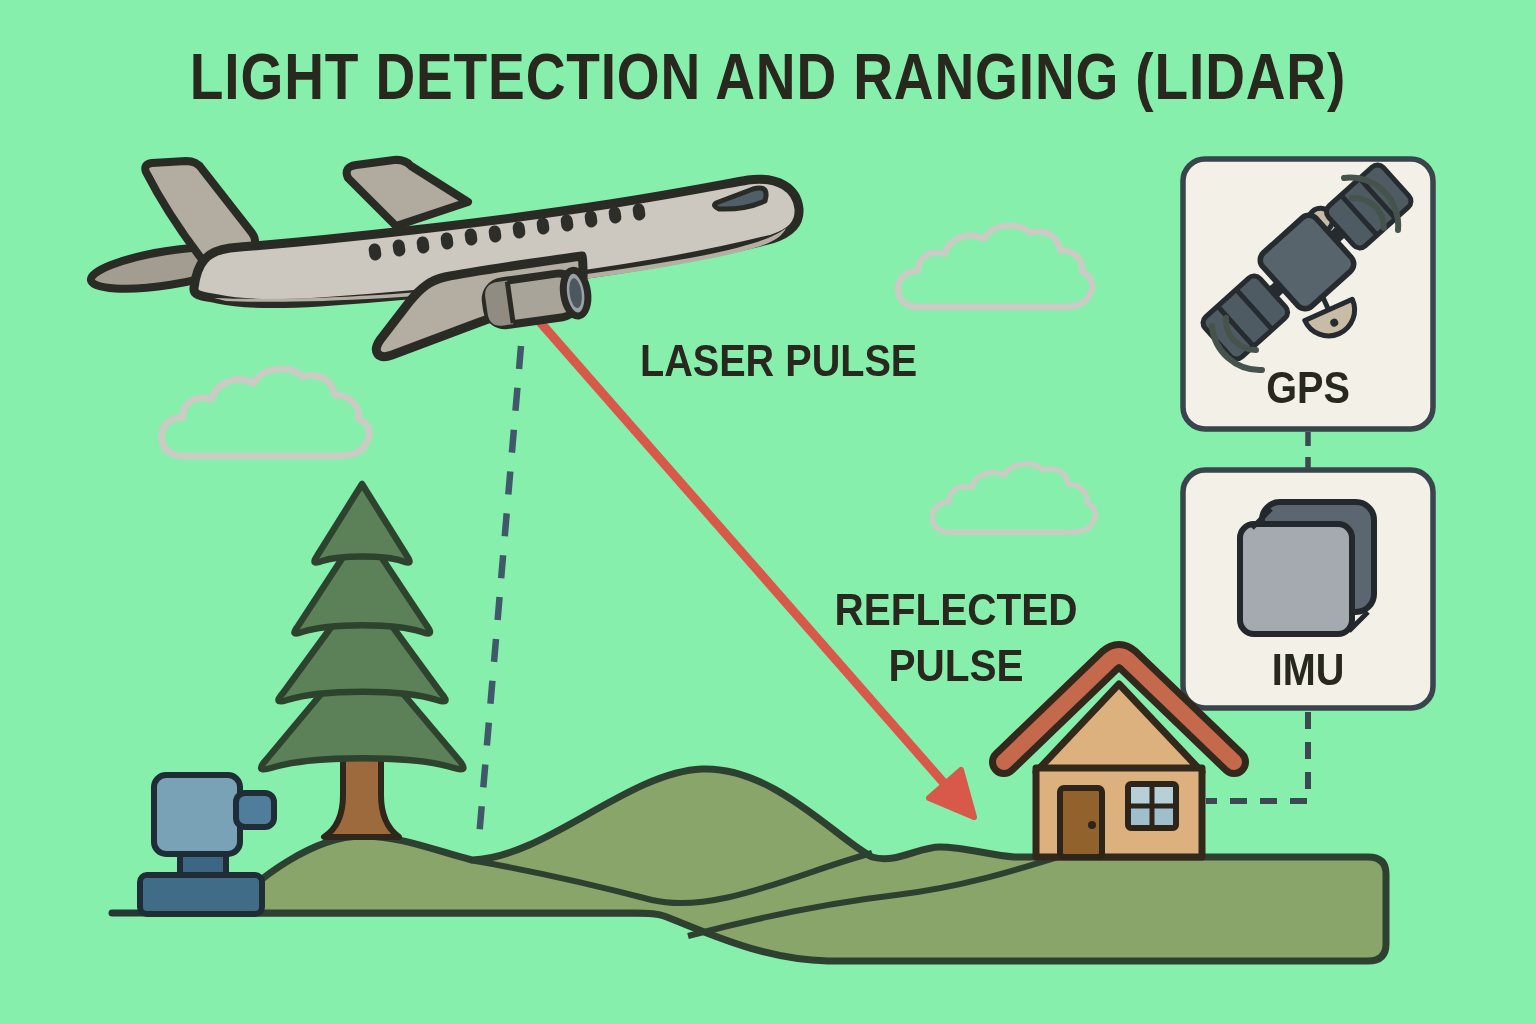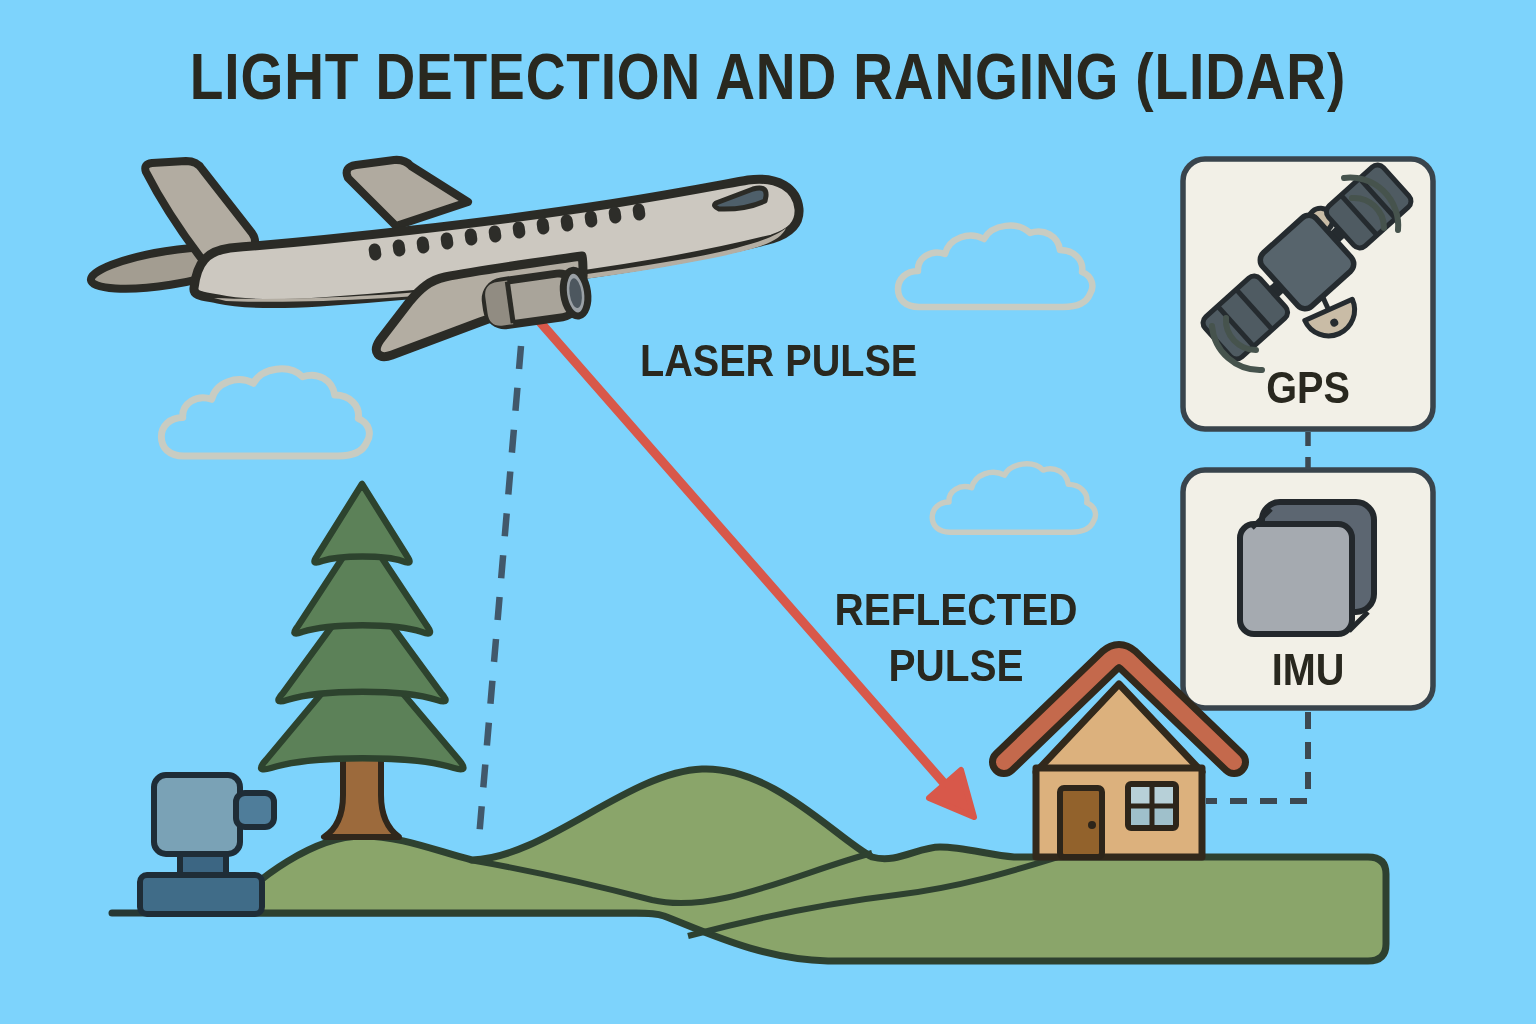"LIGHT DETECTION AND RANGING (LIDAR)" .stage { background: #7dd3fc -> #86efac }
